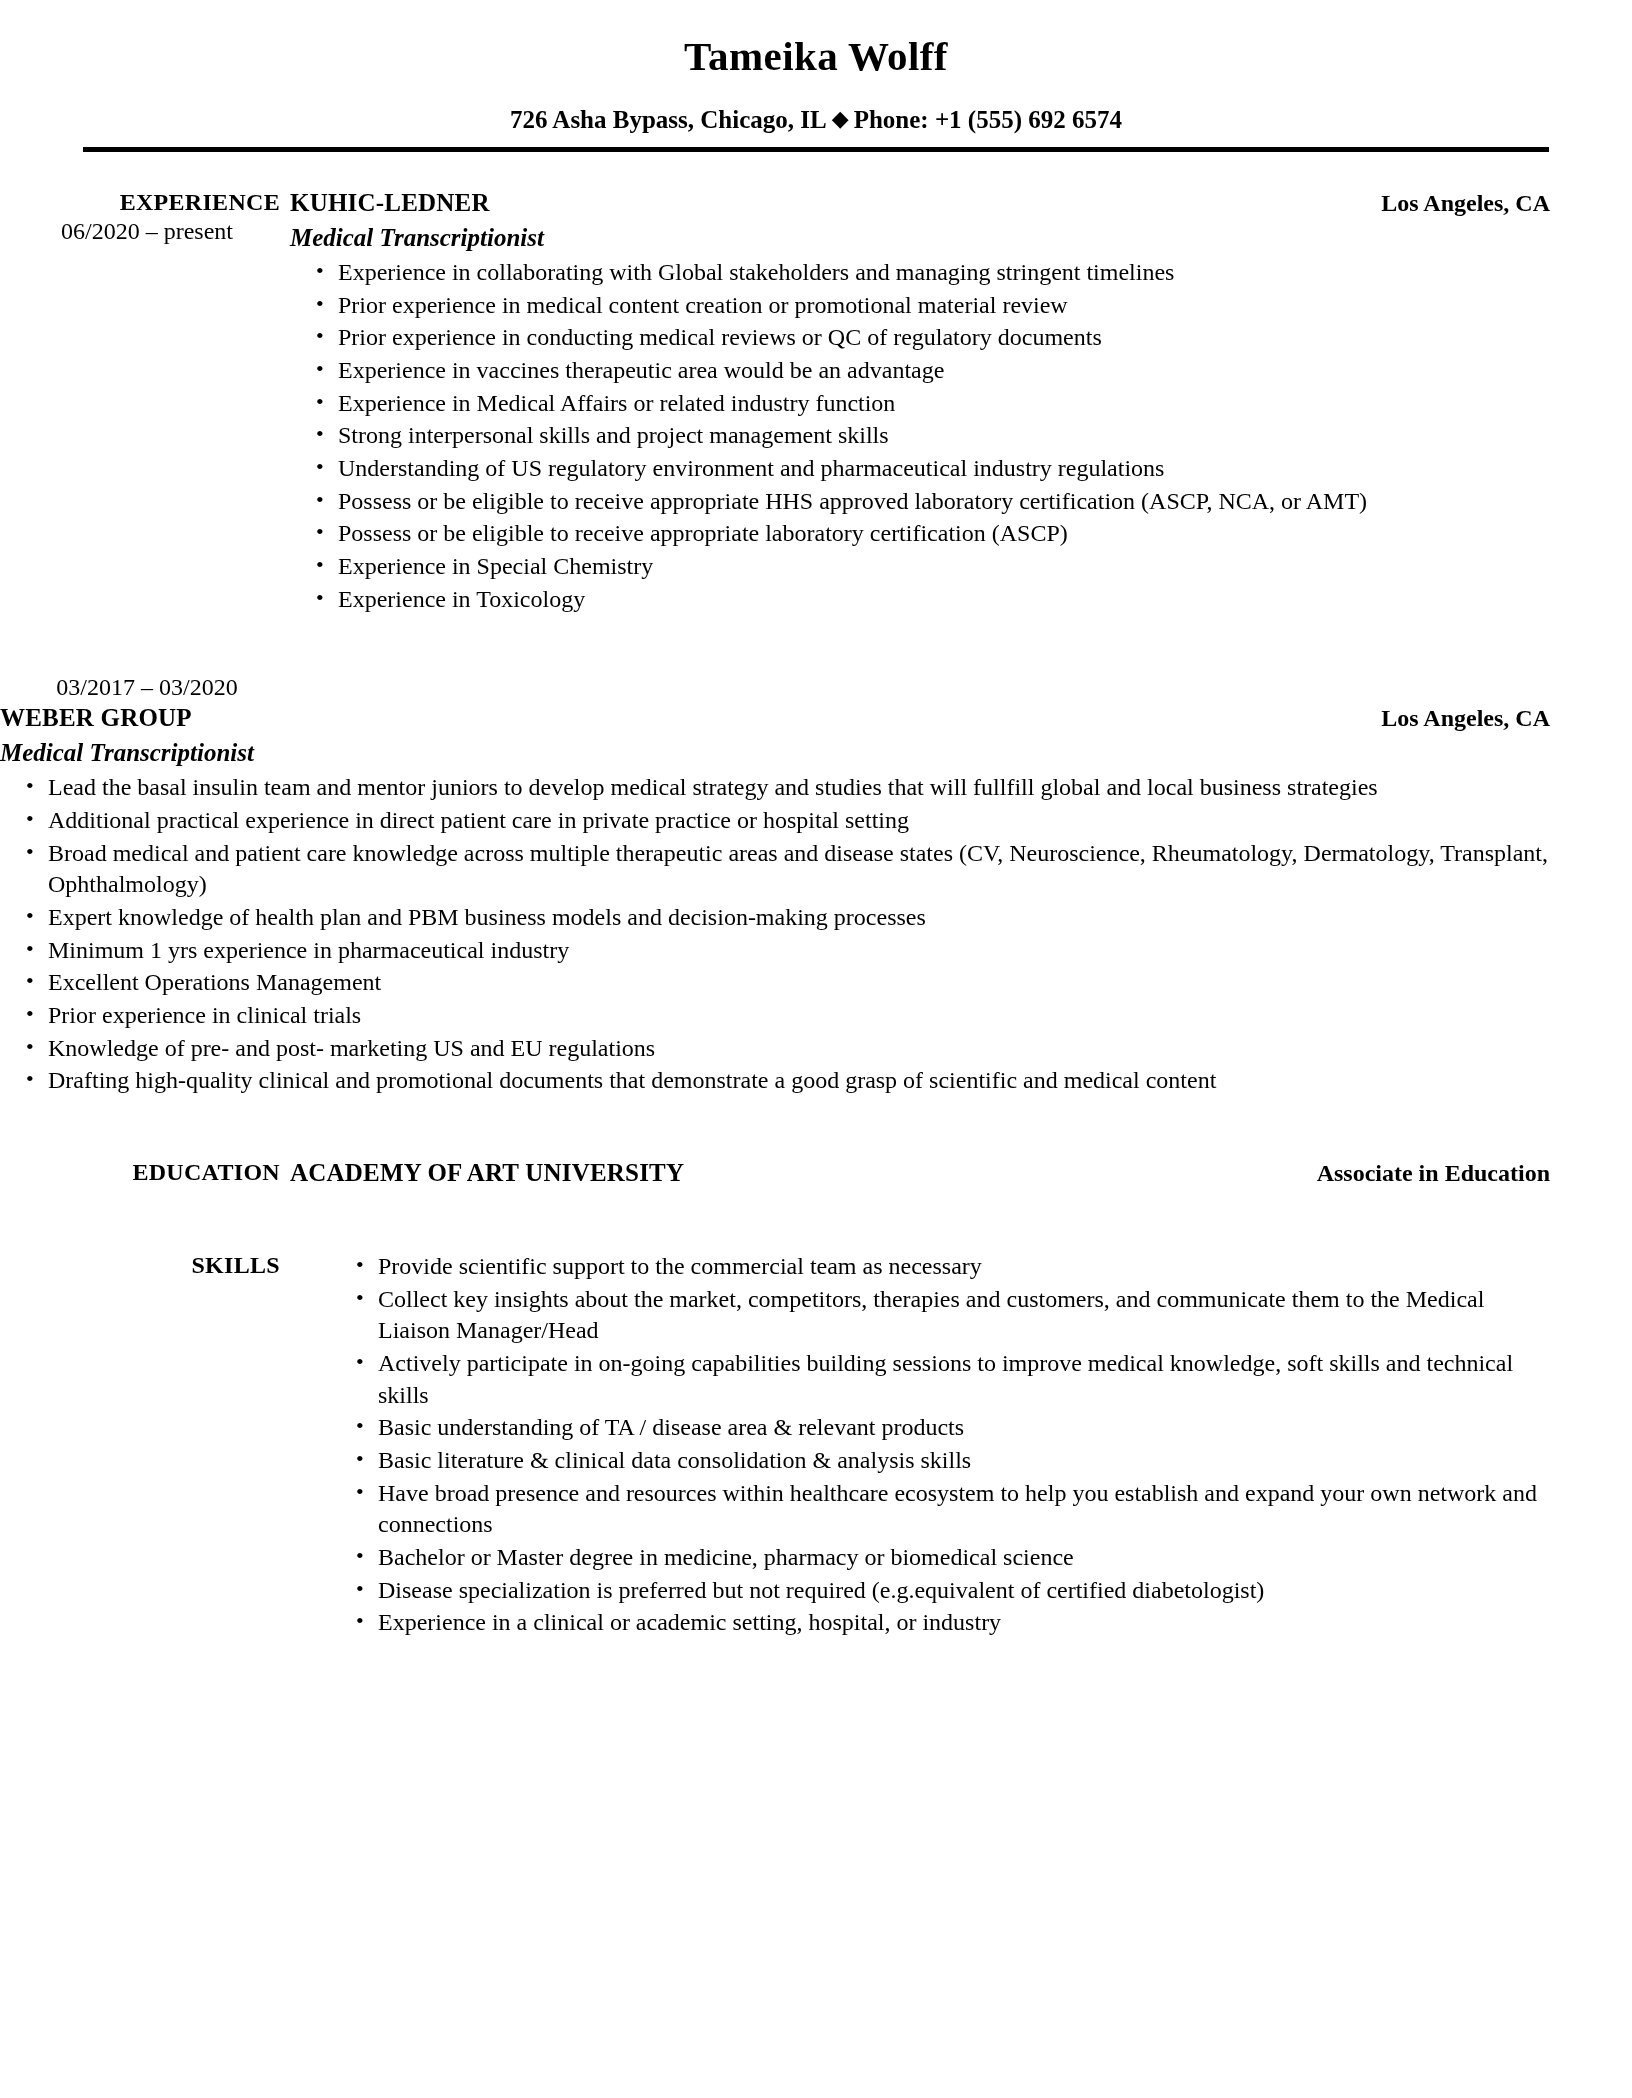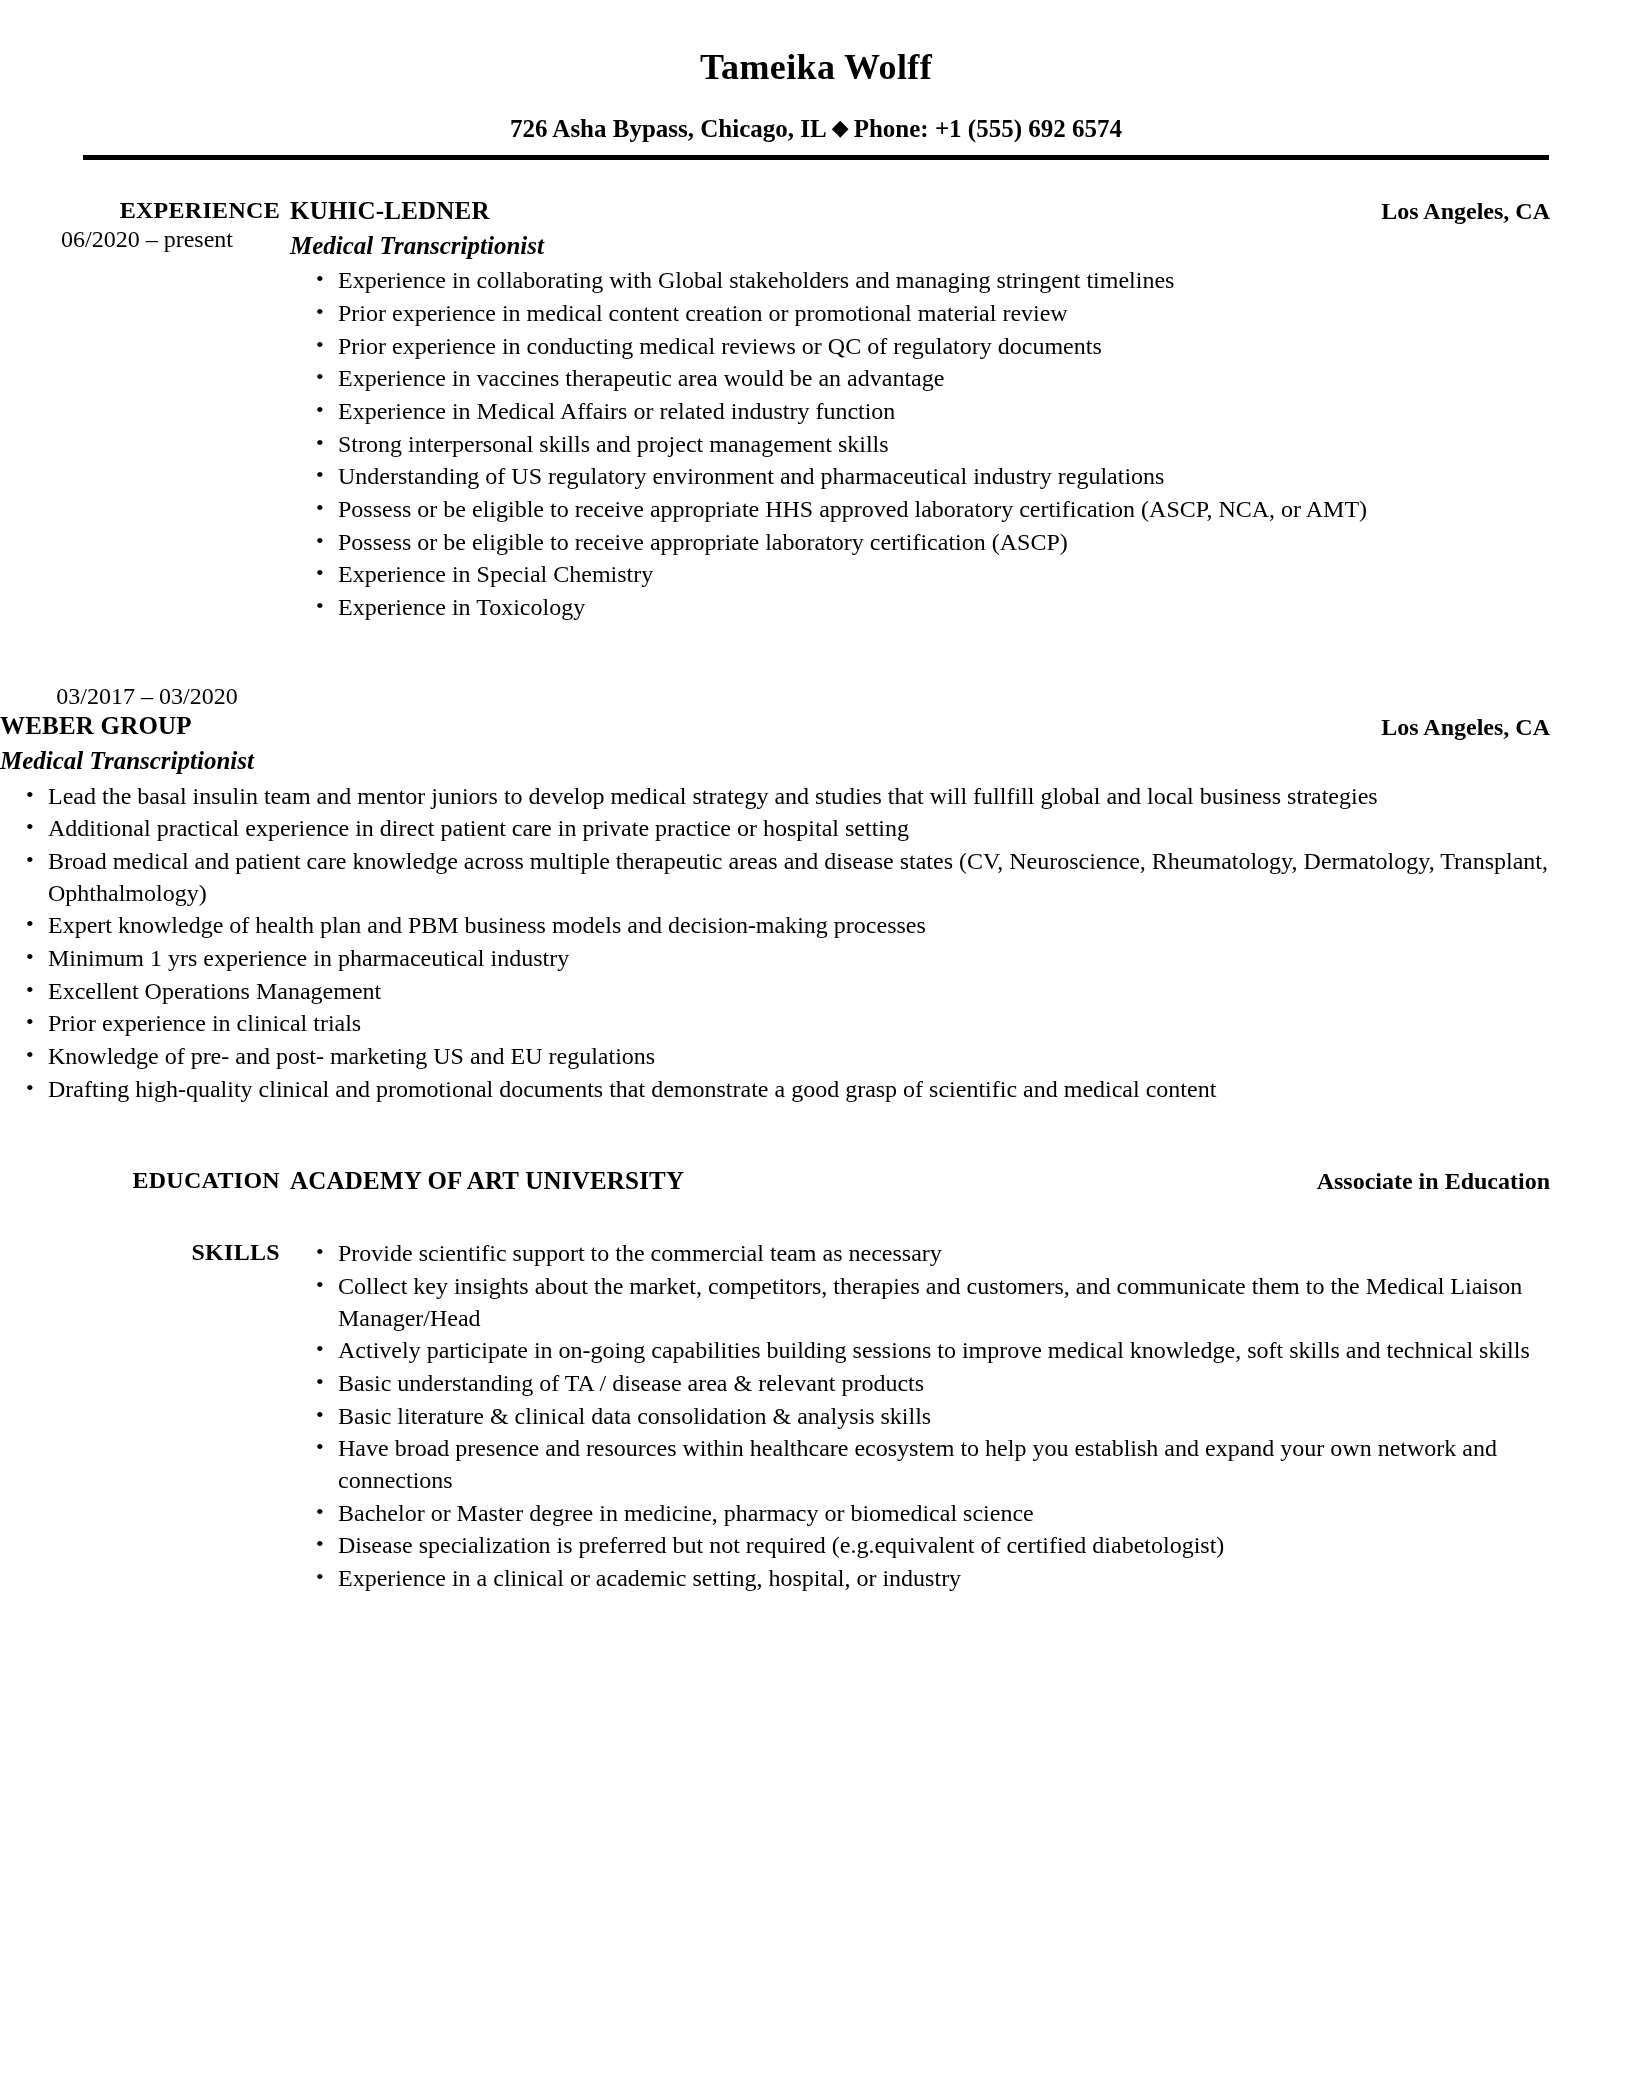"Tameika Wolff" .full-name { font-size: 36px -> 41px; margin: 14px -> 0 }
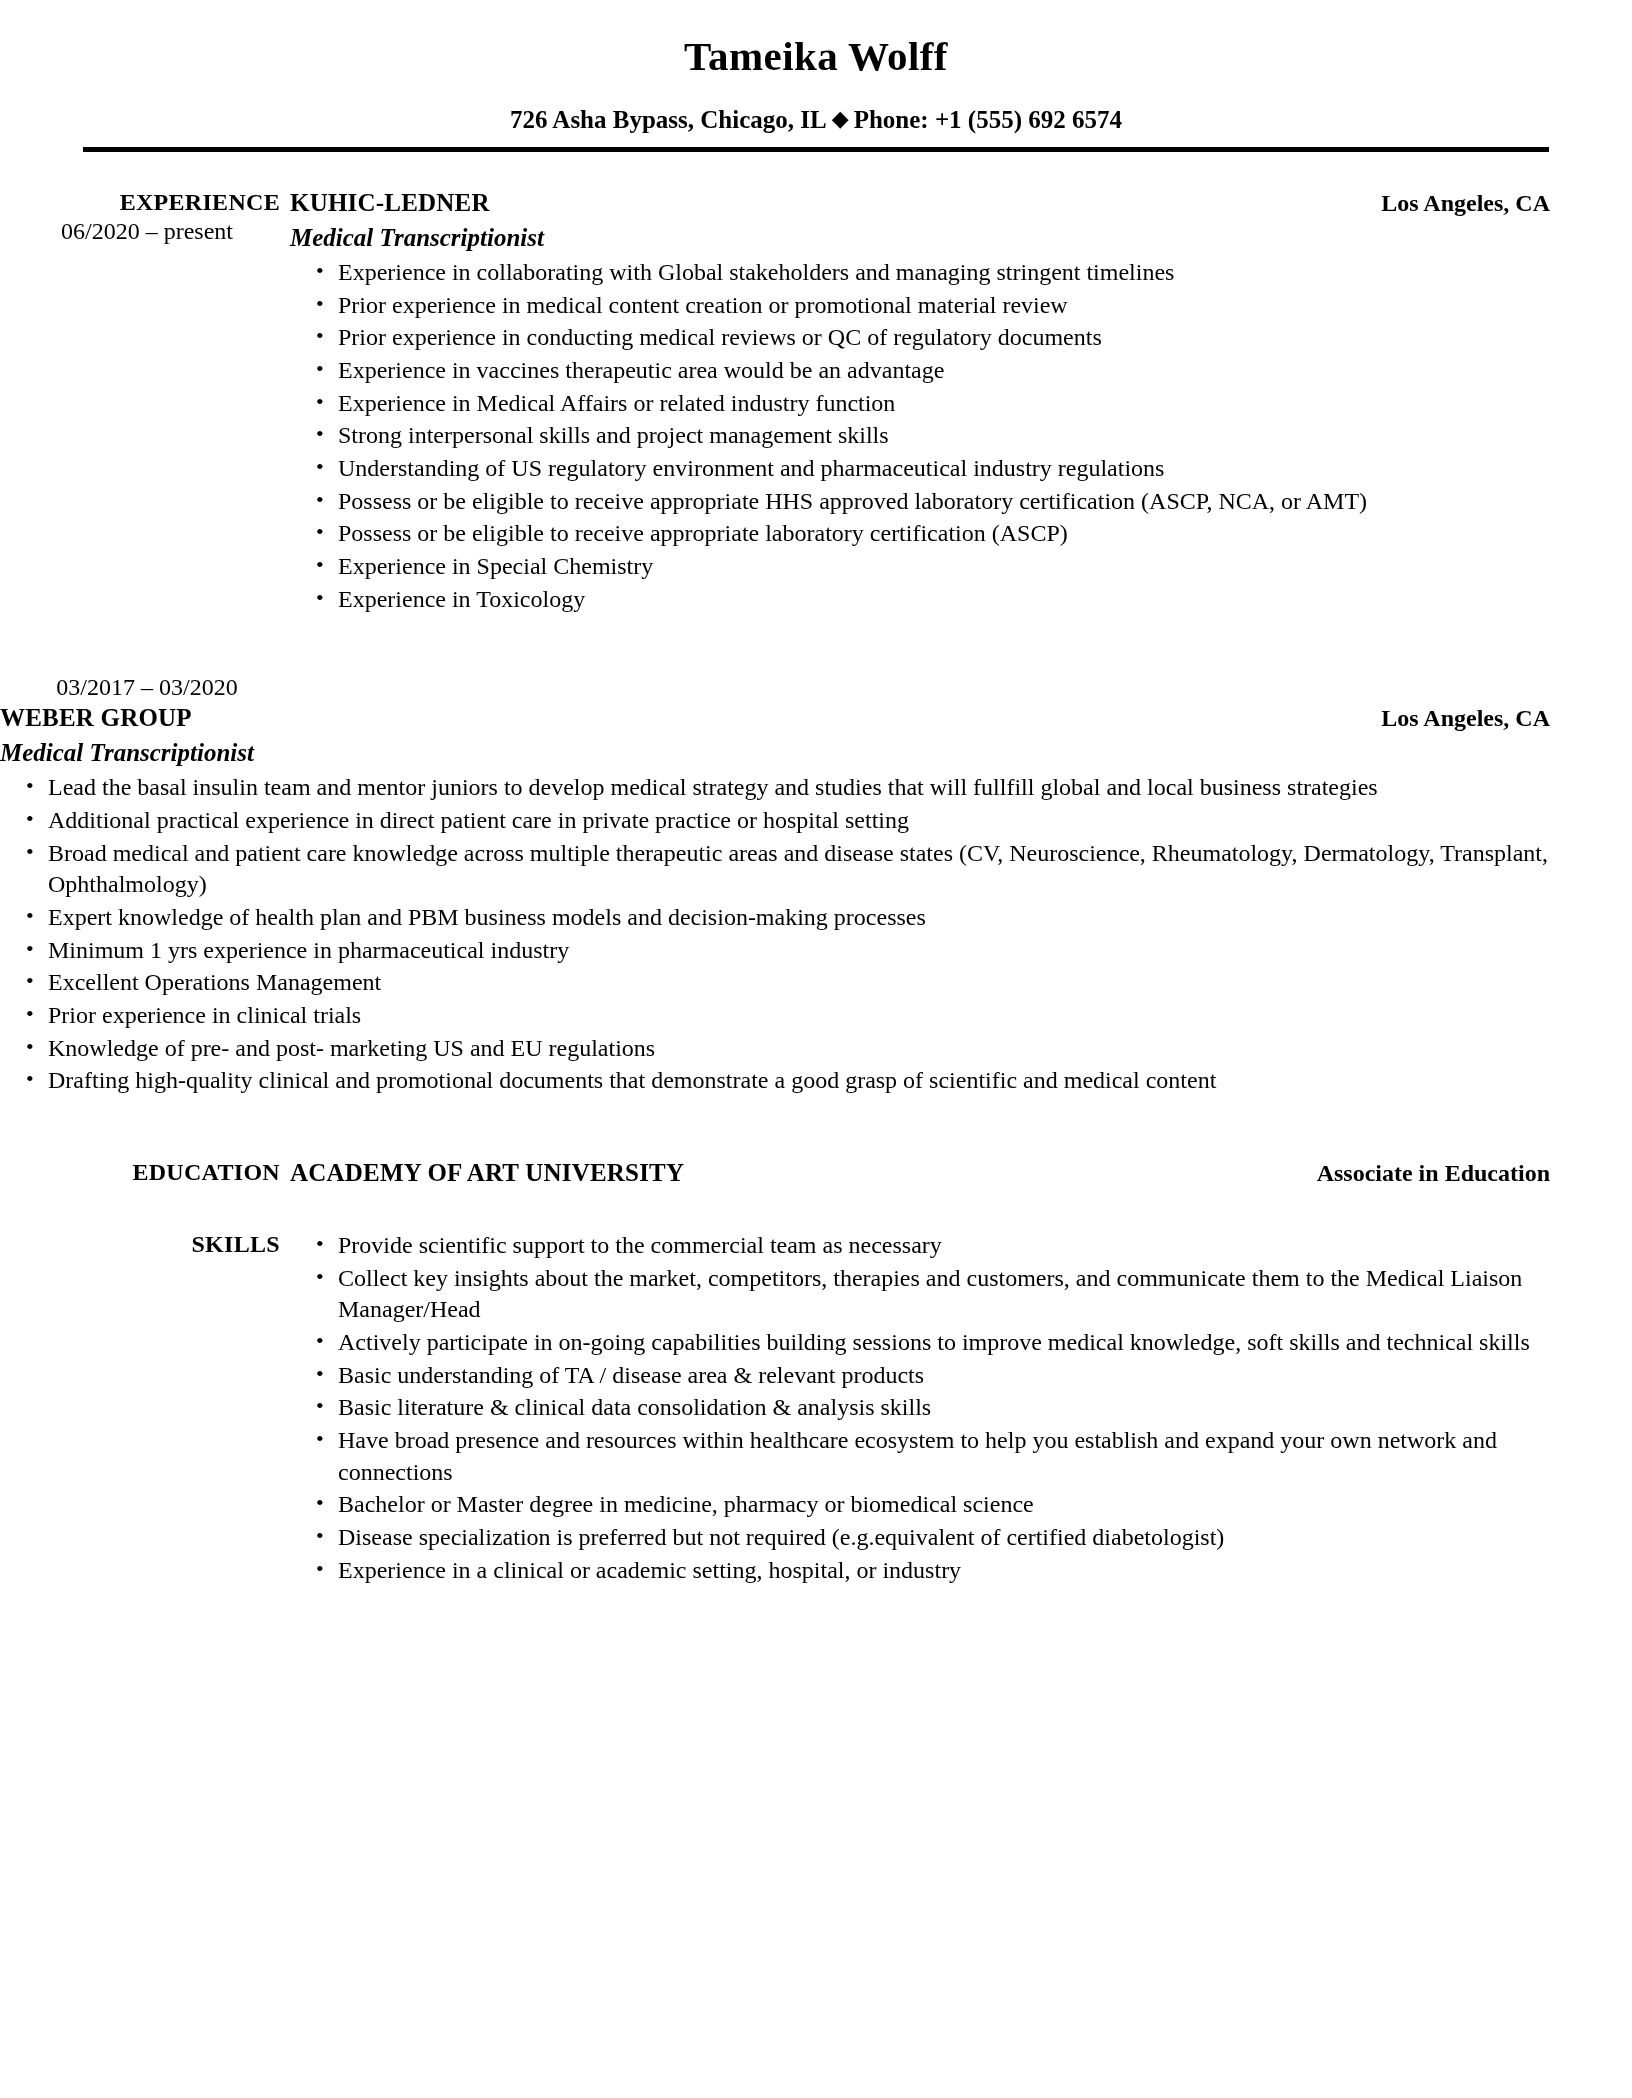"SKILLS" .skills-section { gap: none -> 40px; margin-top: 38px -> 59px }
